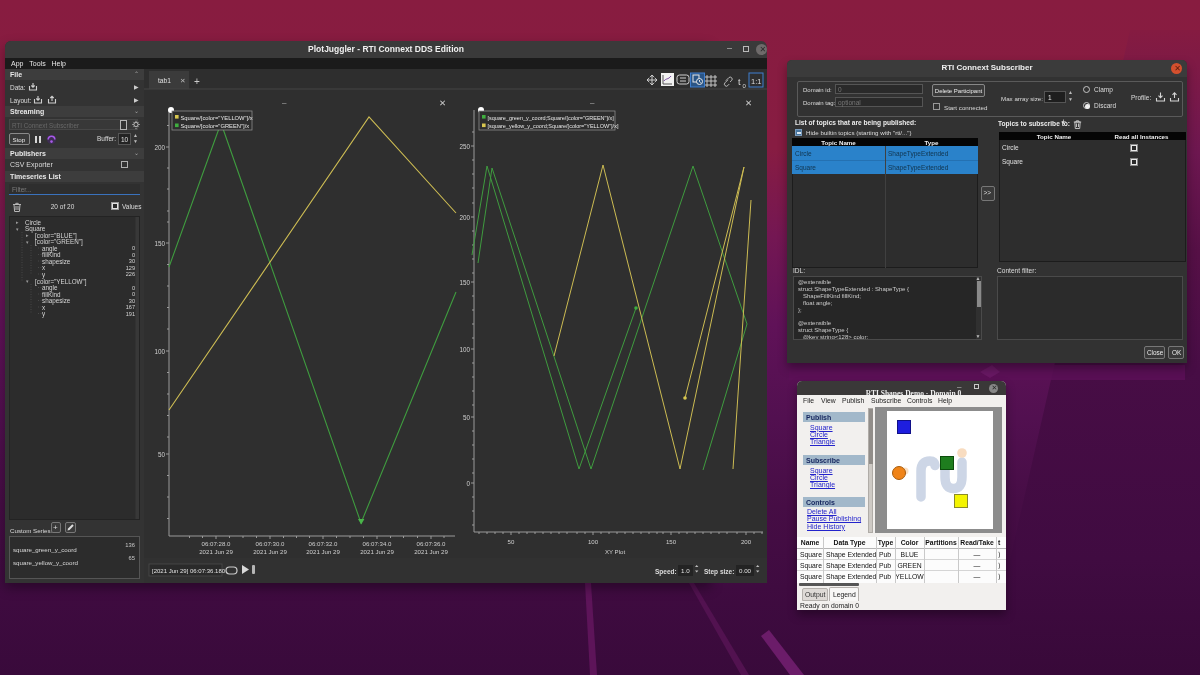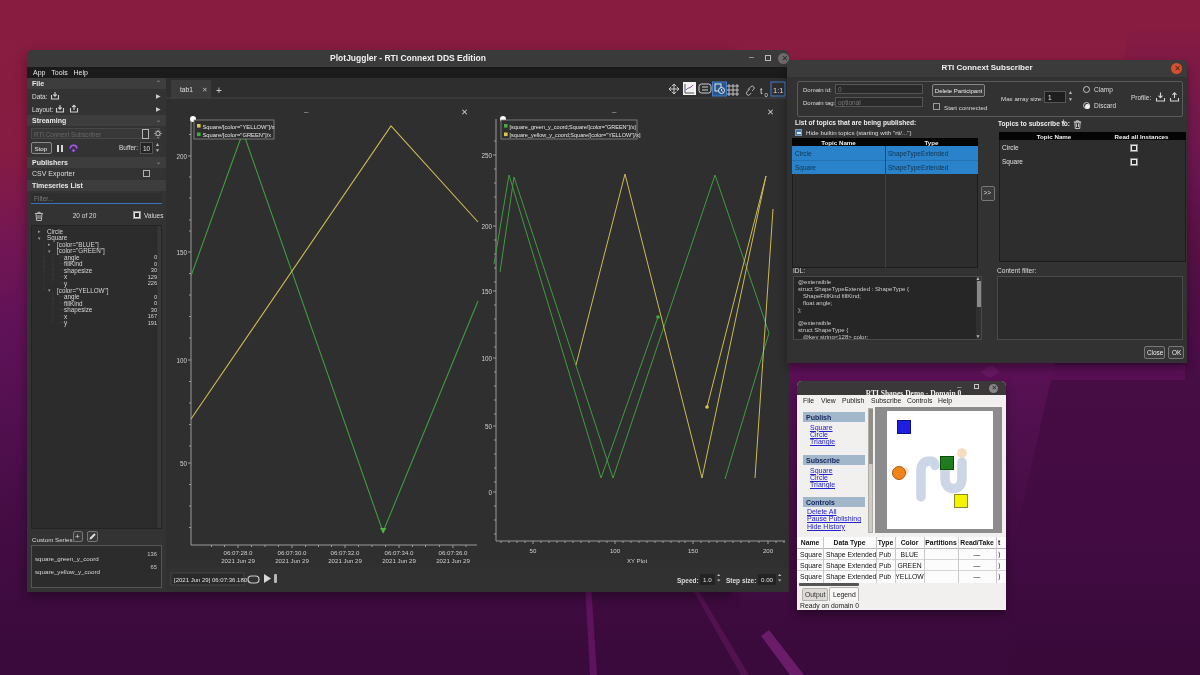"PlotJuggler - RTI Connext DDS" div.a { left: 27px -> 5px; margin-top: 9px -> none }
